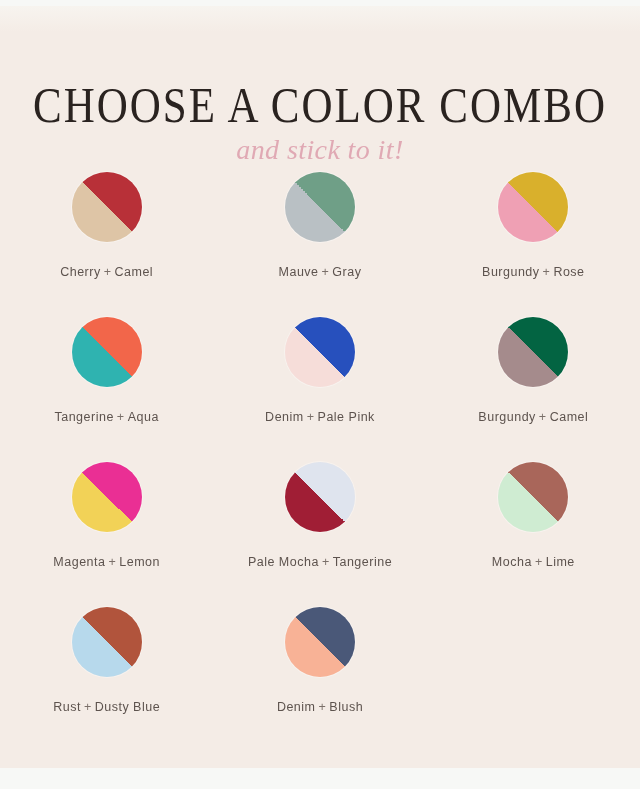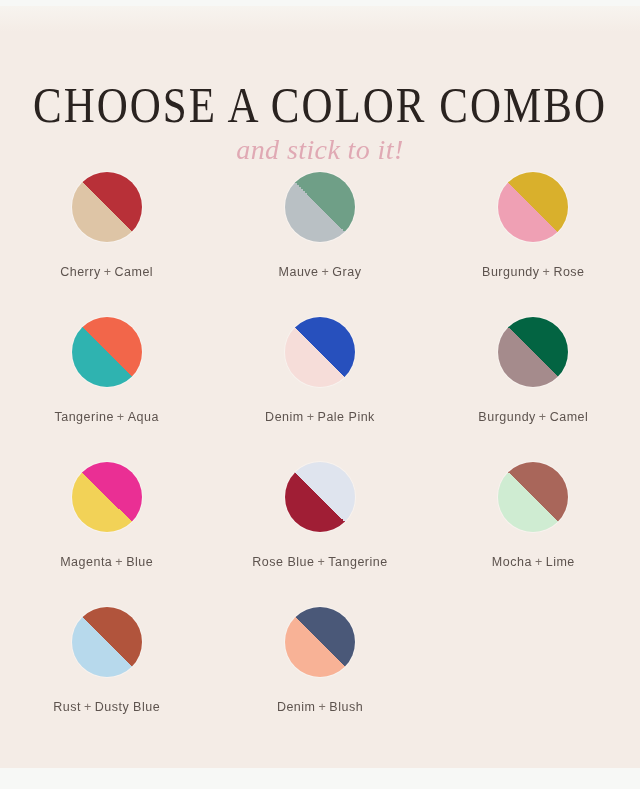"Blue" span { text: Blue -> Lemon }
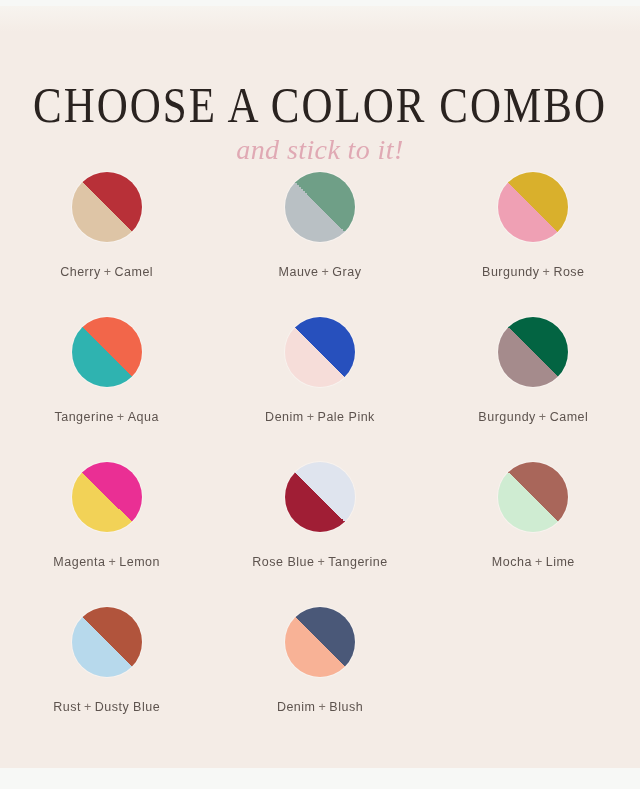"Rose Blue" span { text: Rose Blue -> Pale Mocha }
